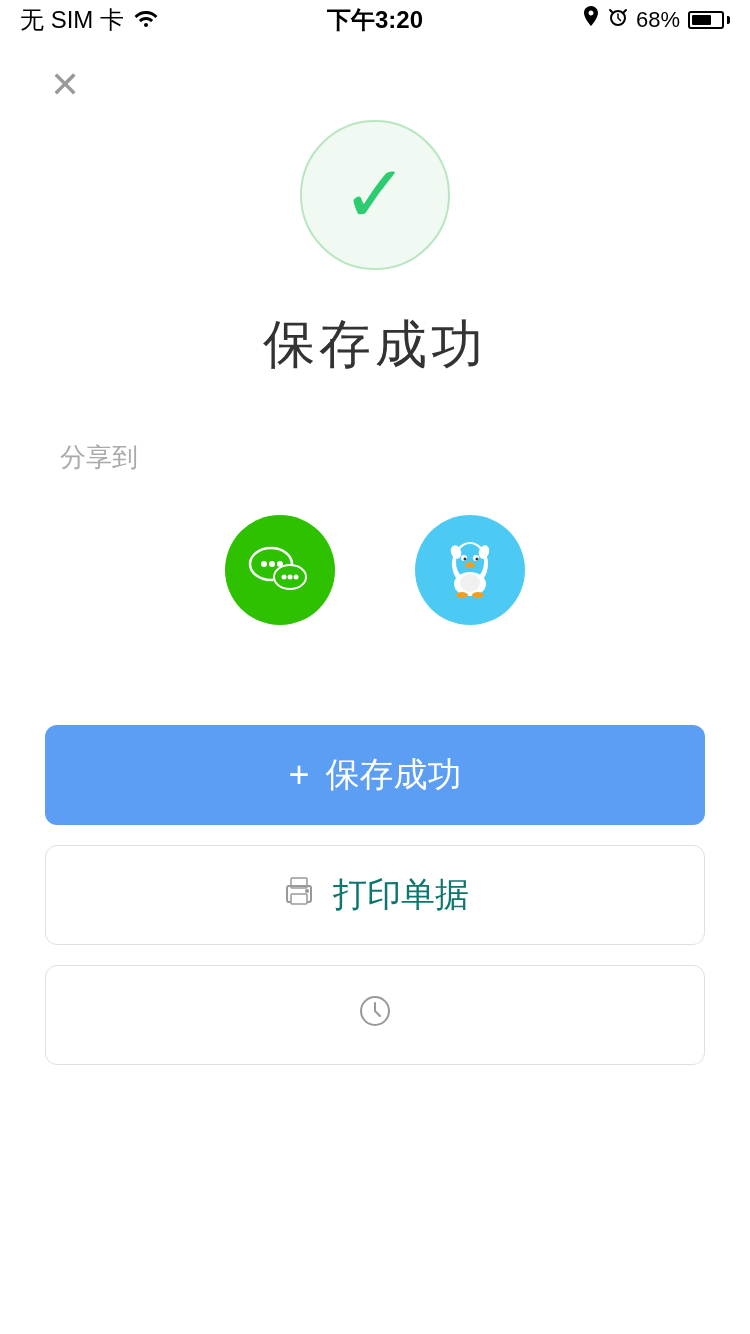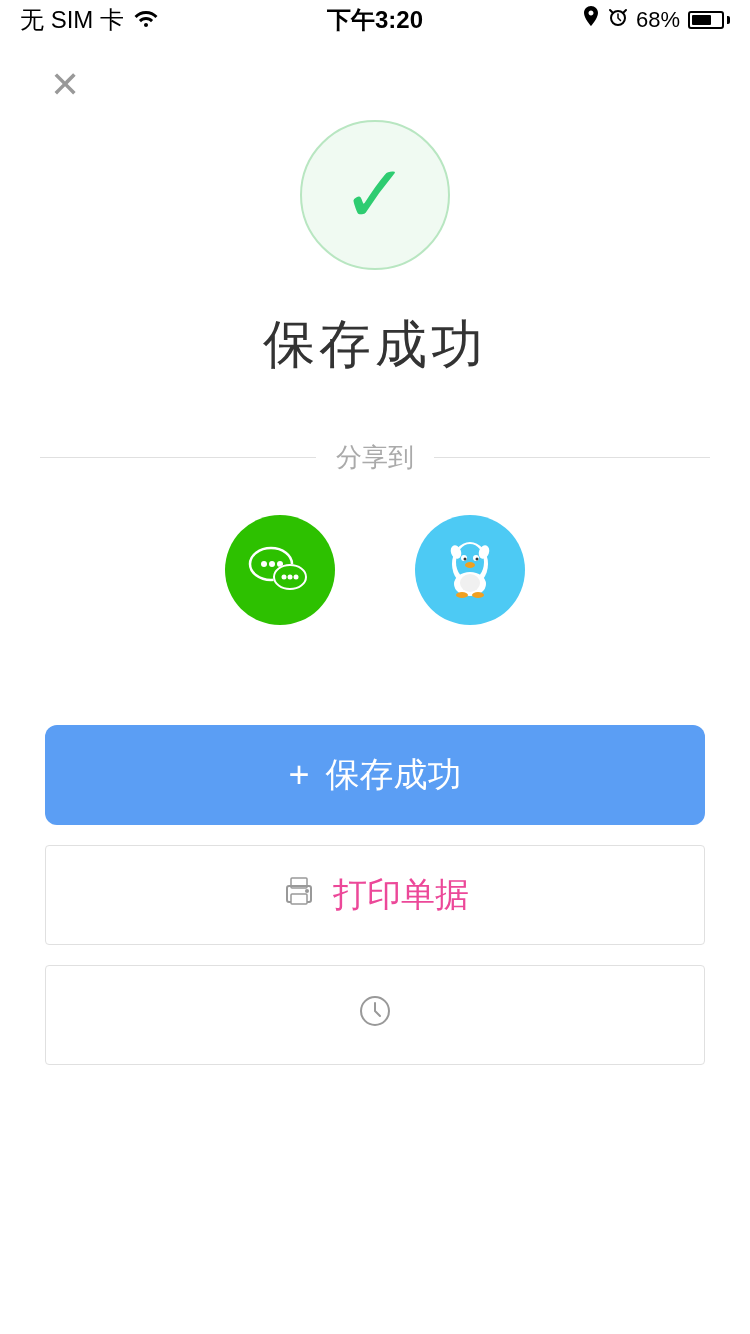"分享到" .share-divider { align-items: center -> none; flex-direction: none -> column }
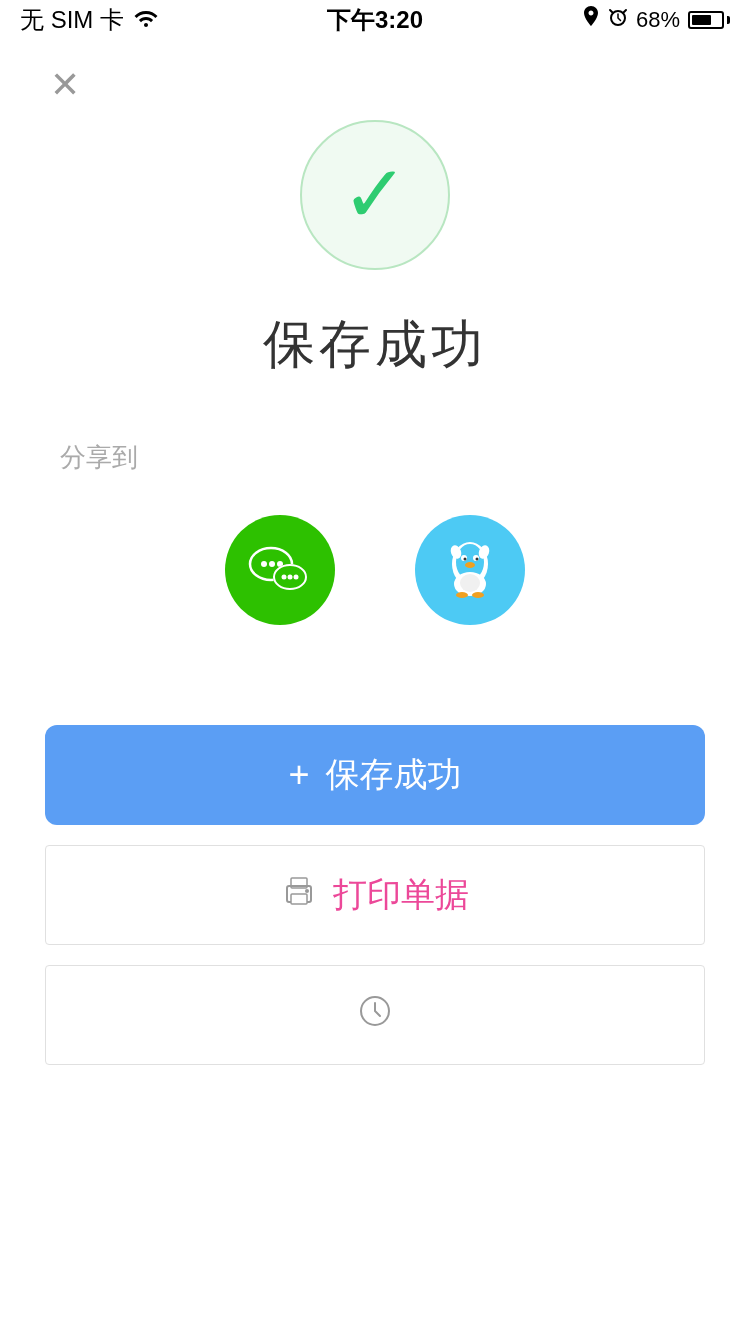"打印单据" .btn-secondary { border-radius: 4px -> 12px; color: #ec4899 -> #0f766e }
